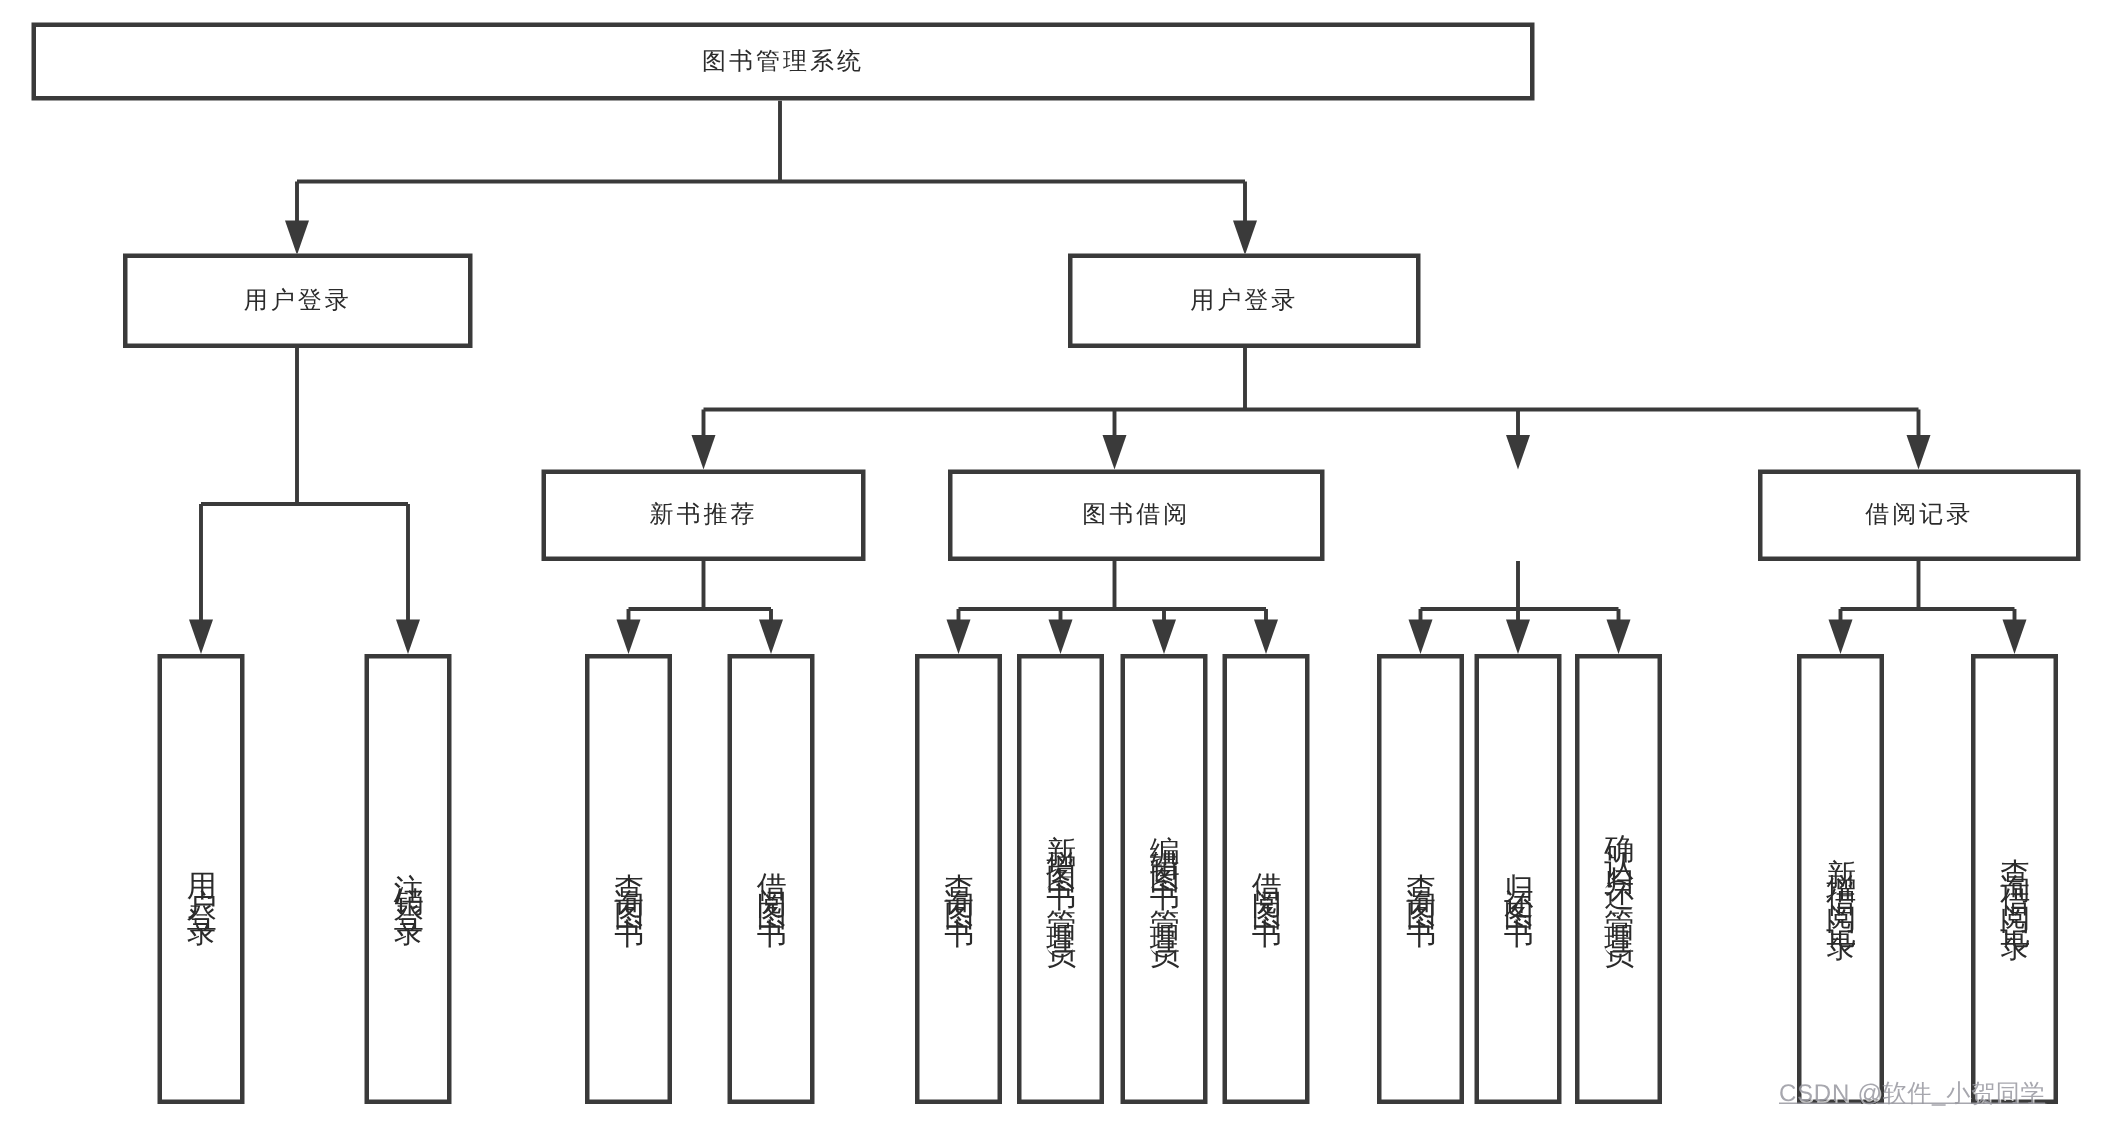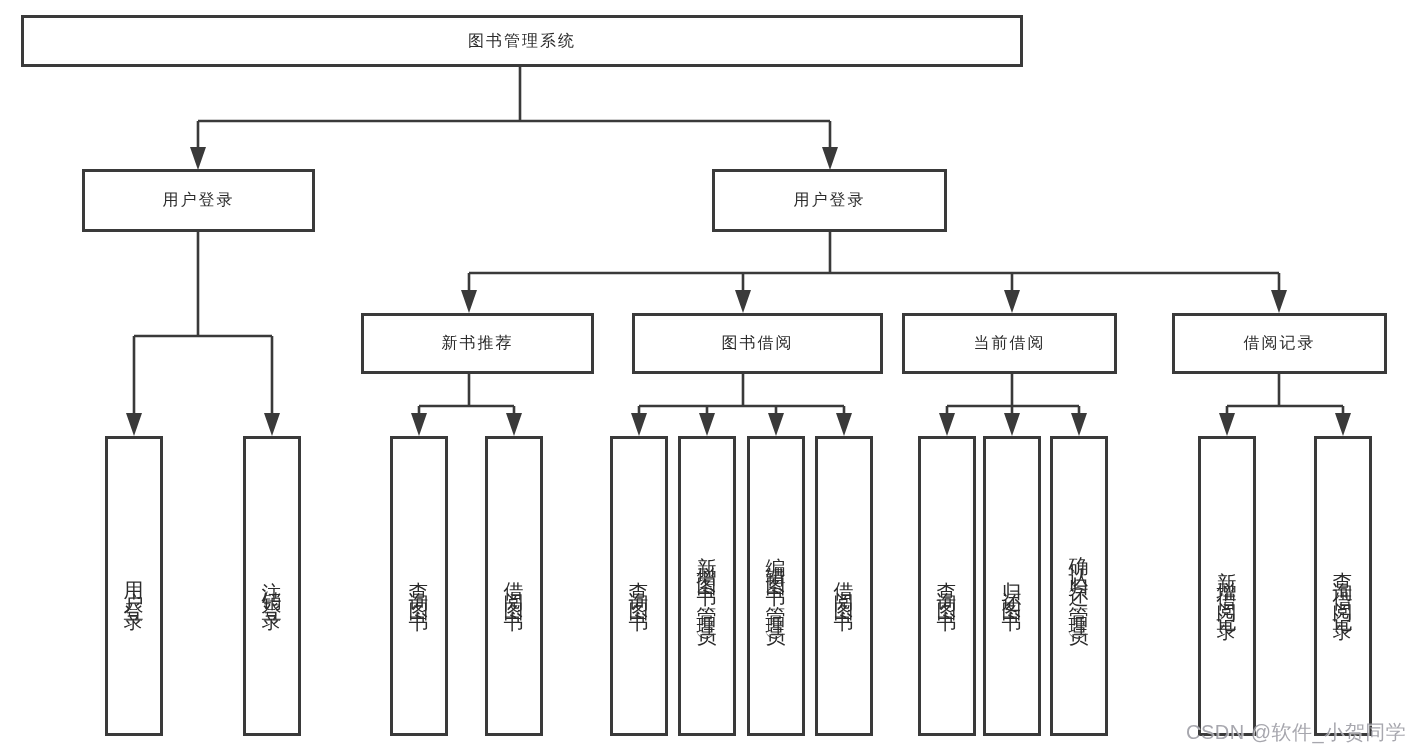"新书推荐" div.node { width: 233px -> 216px }
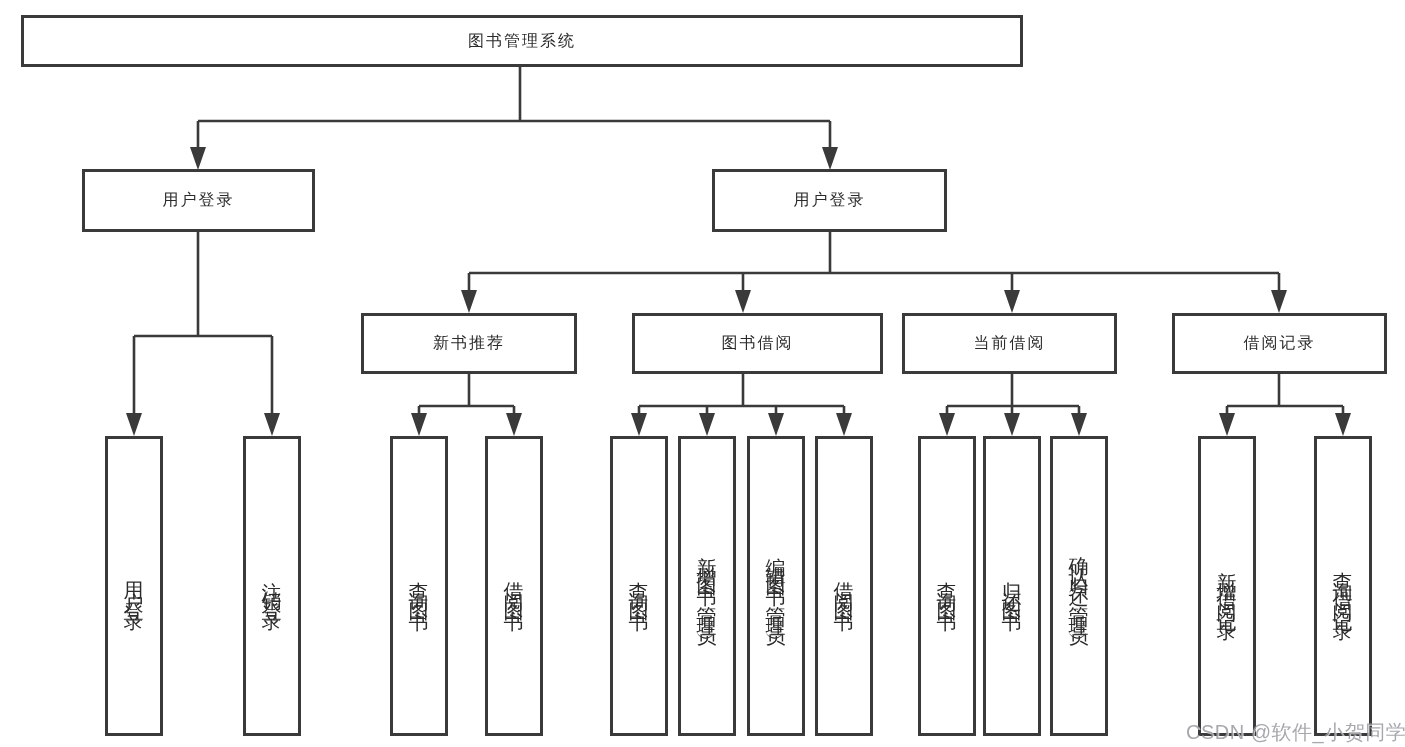"当前借阅" div.node { html: <div> <span>当前借阅</span> </div> -> none }
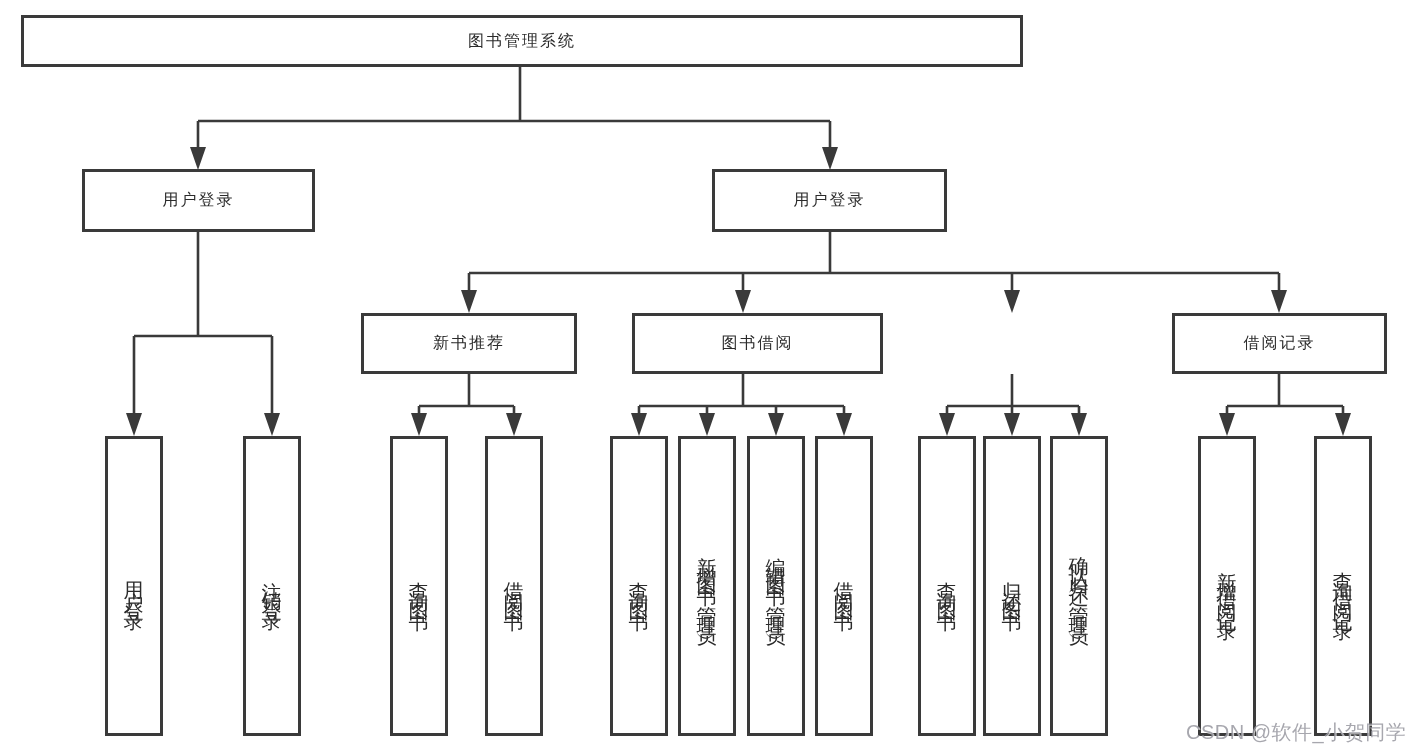"CSDN @软件_小贺同学" #watermark { font-size: 20px -> 16px; text-decoration: none -> underline }
